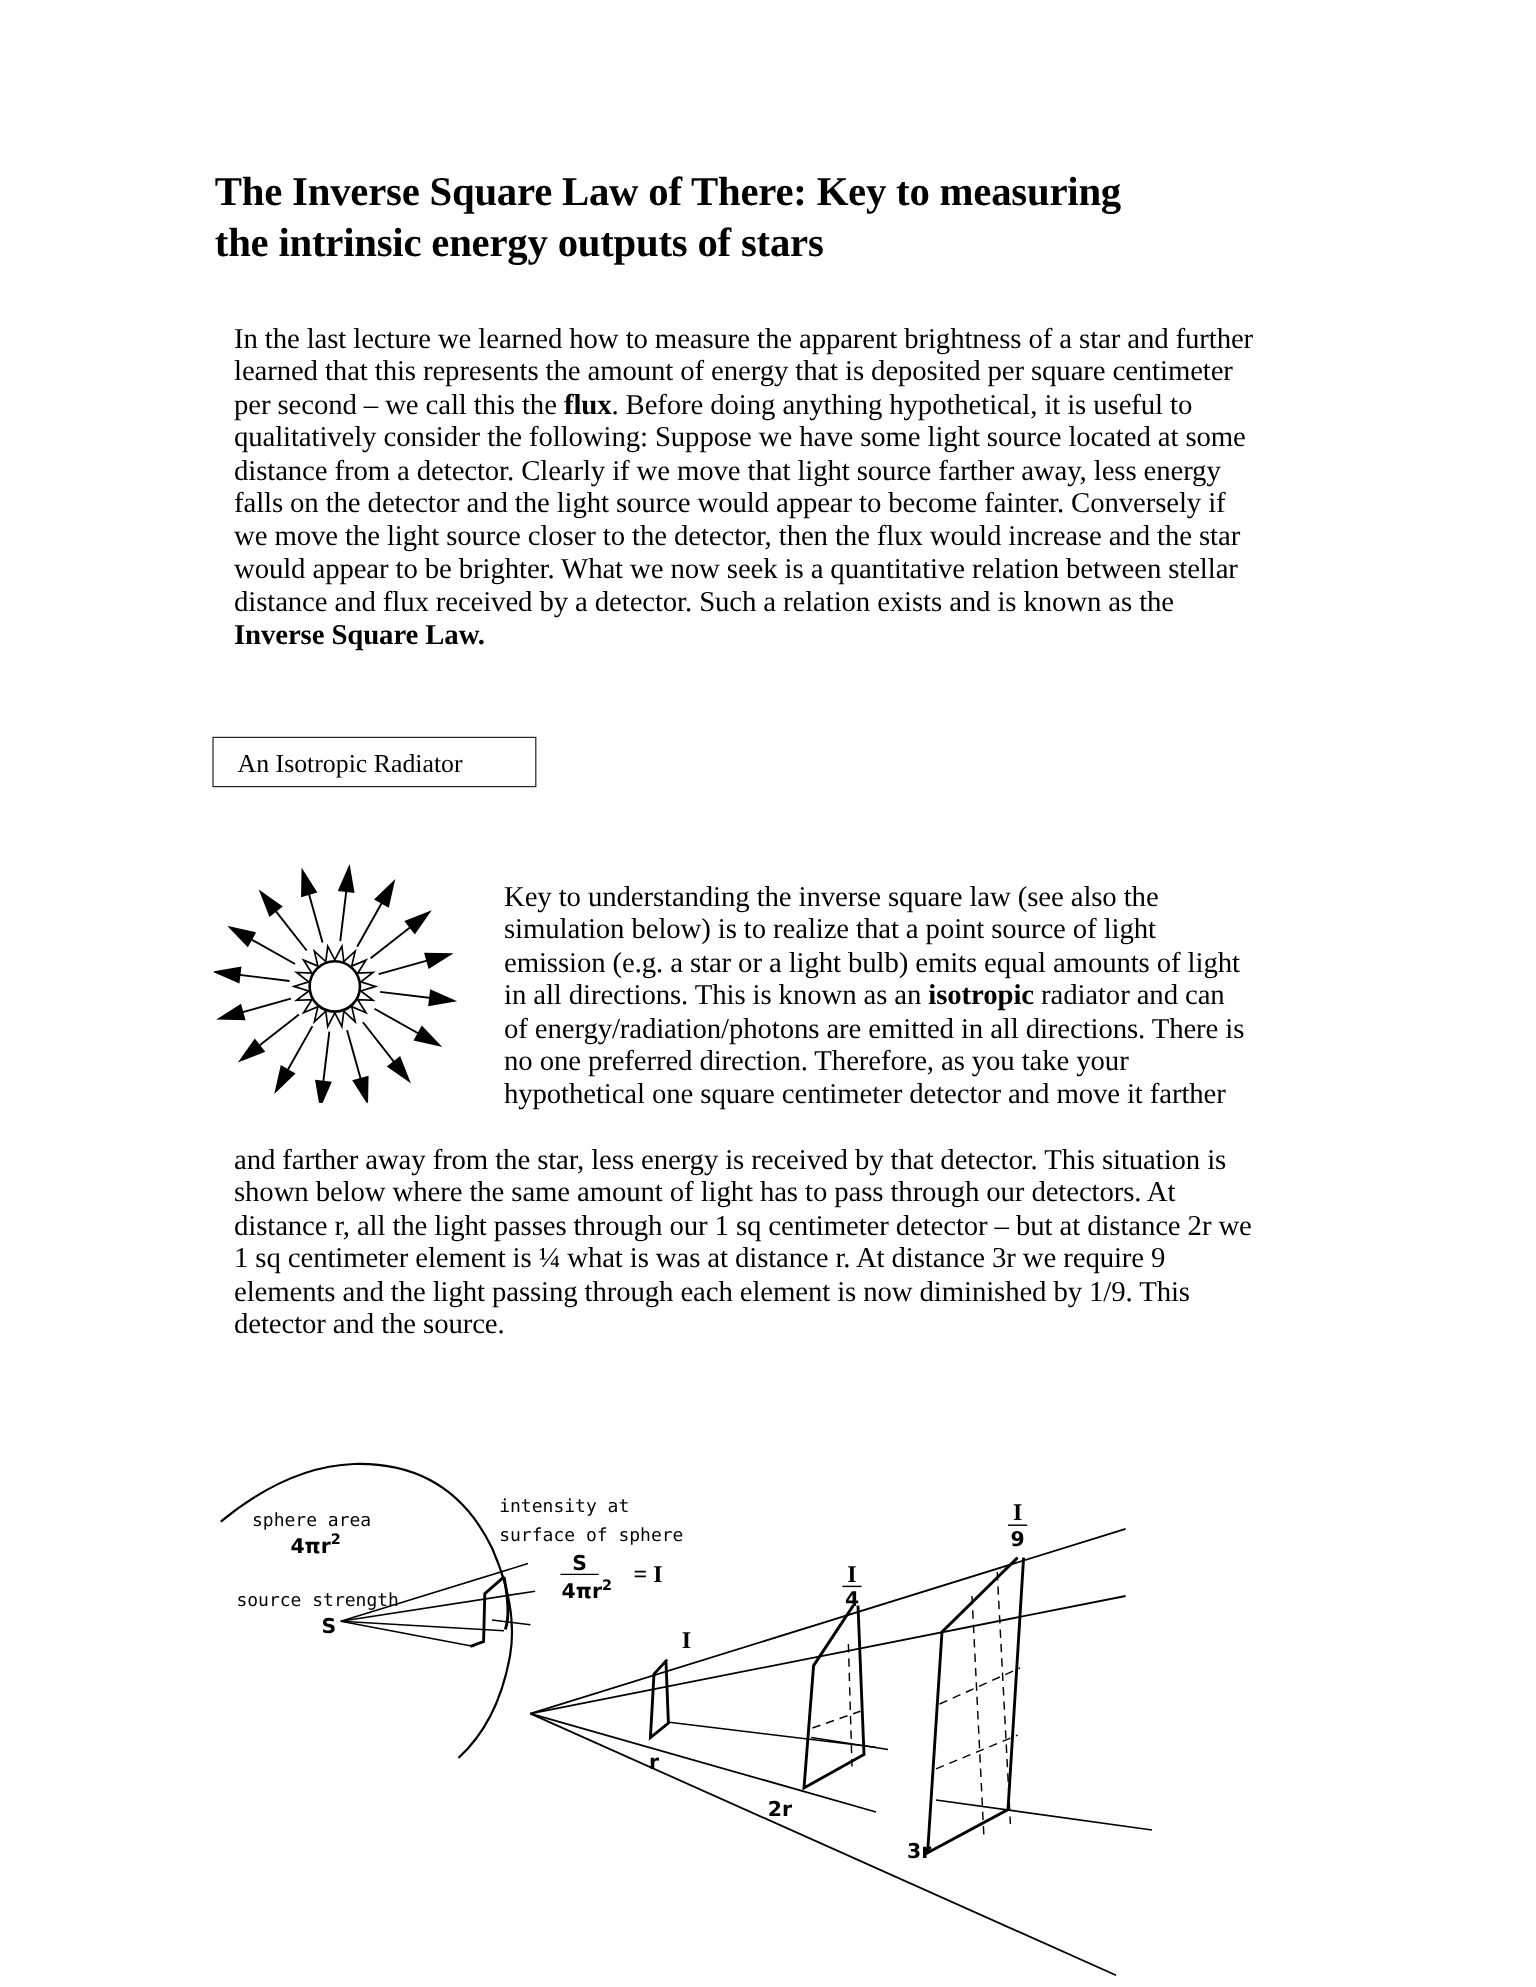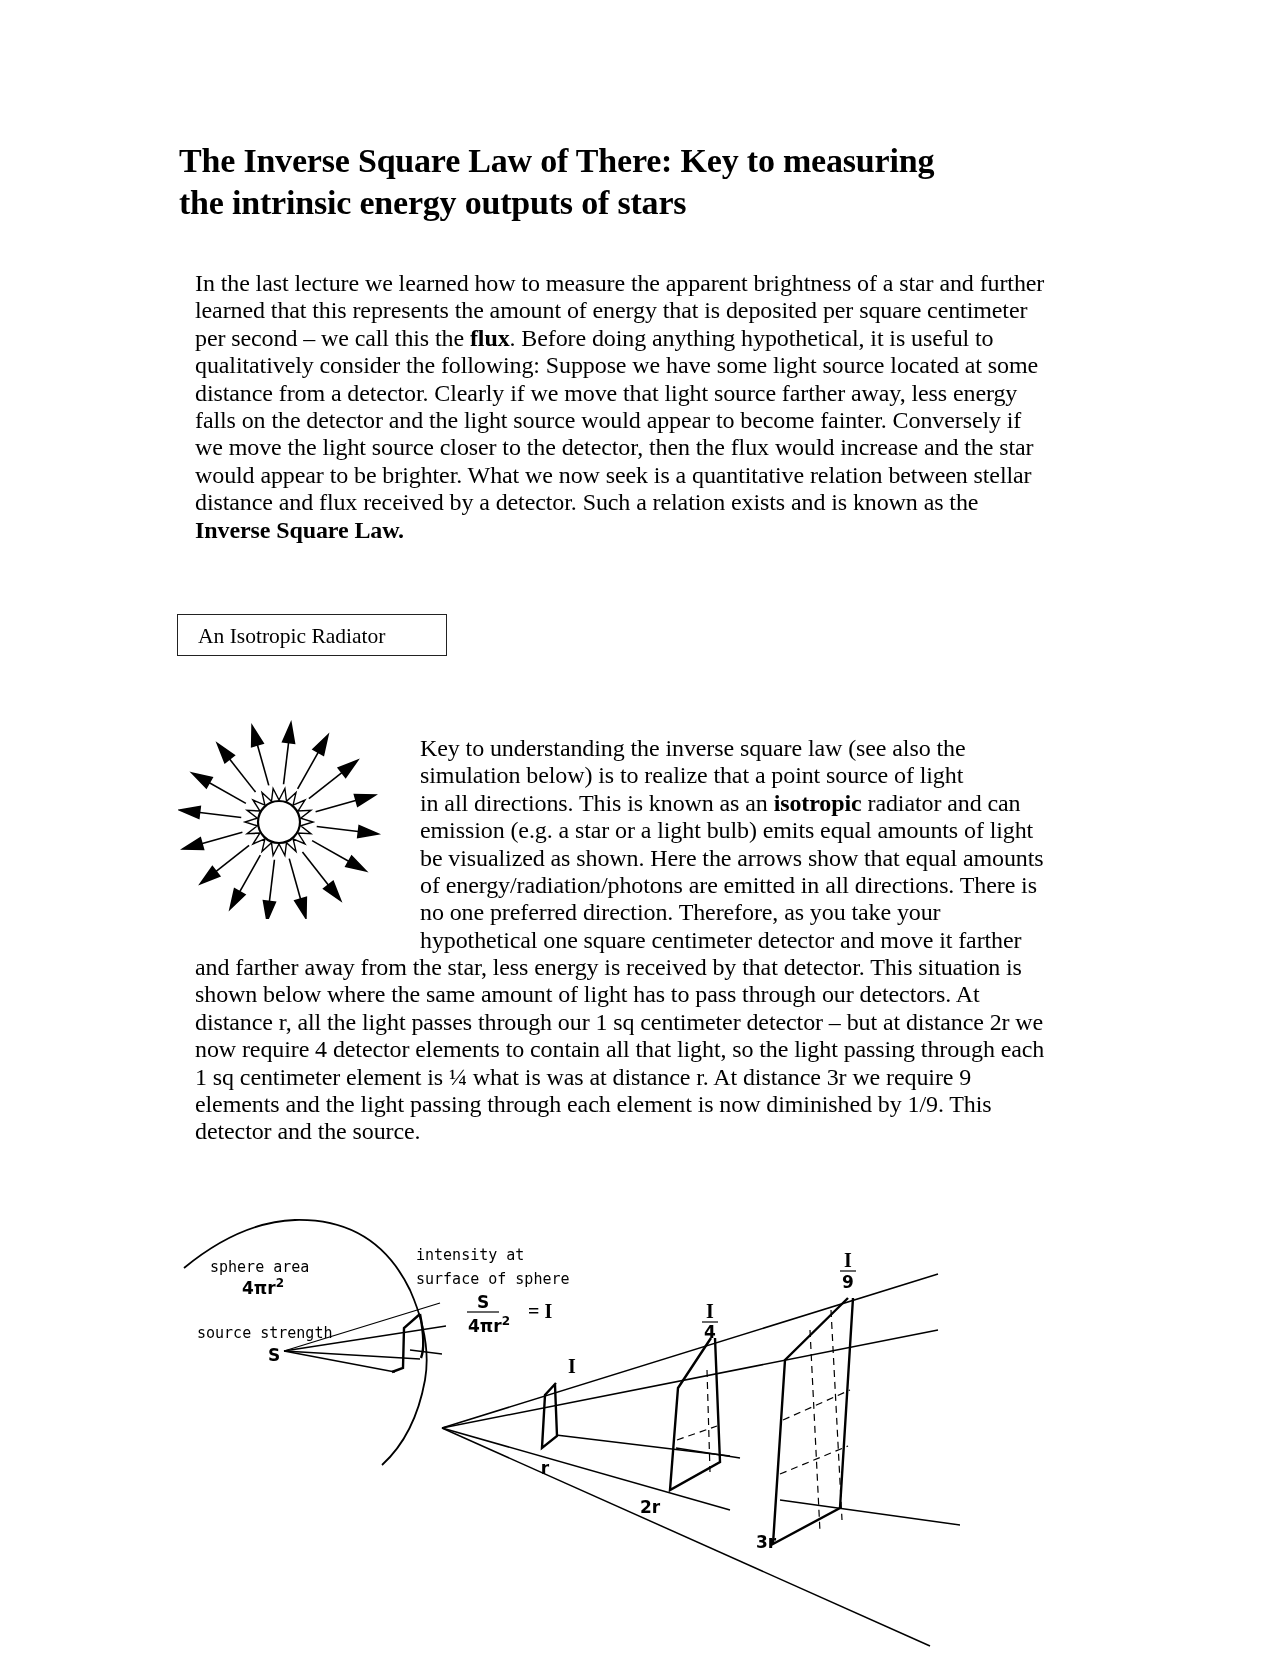"in all directions. This is" span.line-lbl { order: before "emission (e.g. a star or" -> after "emission (e.g. a star or" }
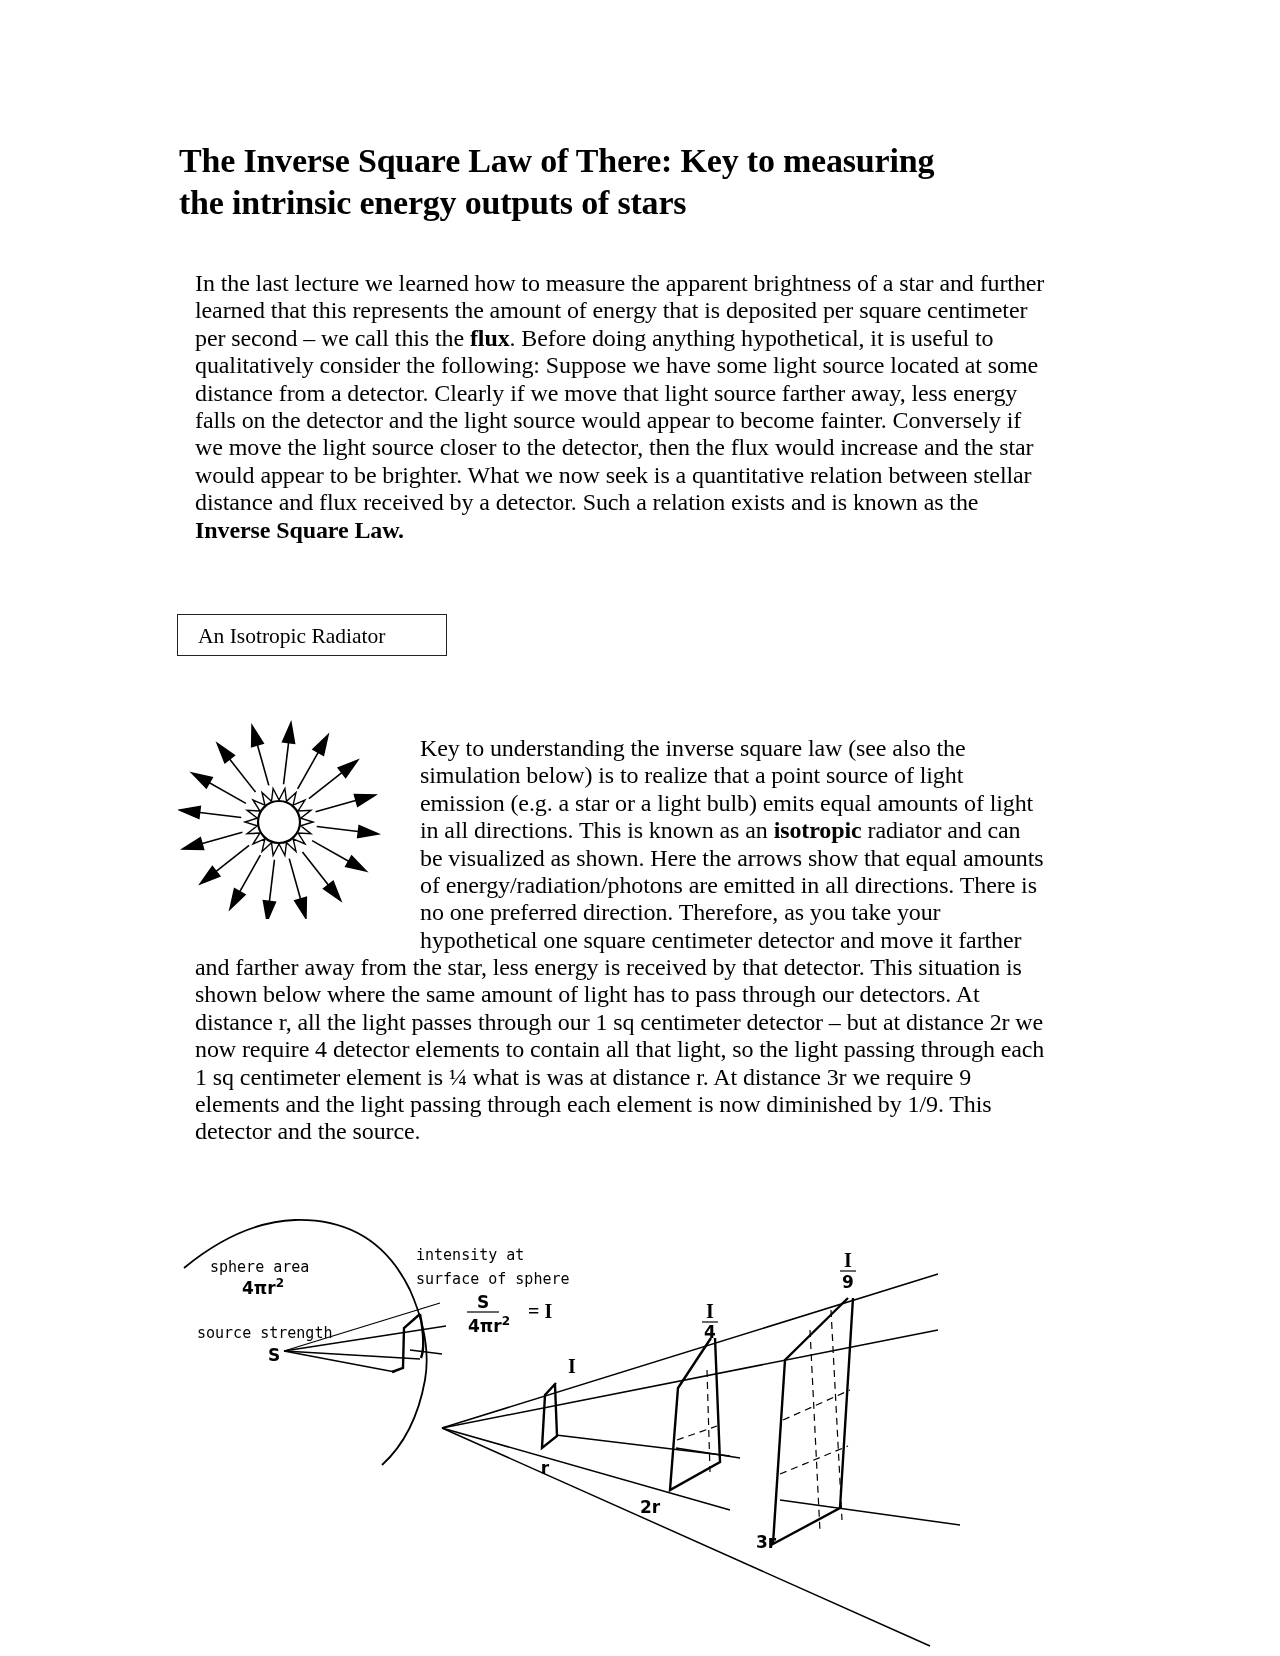"be visualized as shown. Here" span.line-lbl { html: <span>be visualized as shown. Here the arrows show that equal amounts</span> -> none }
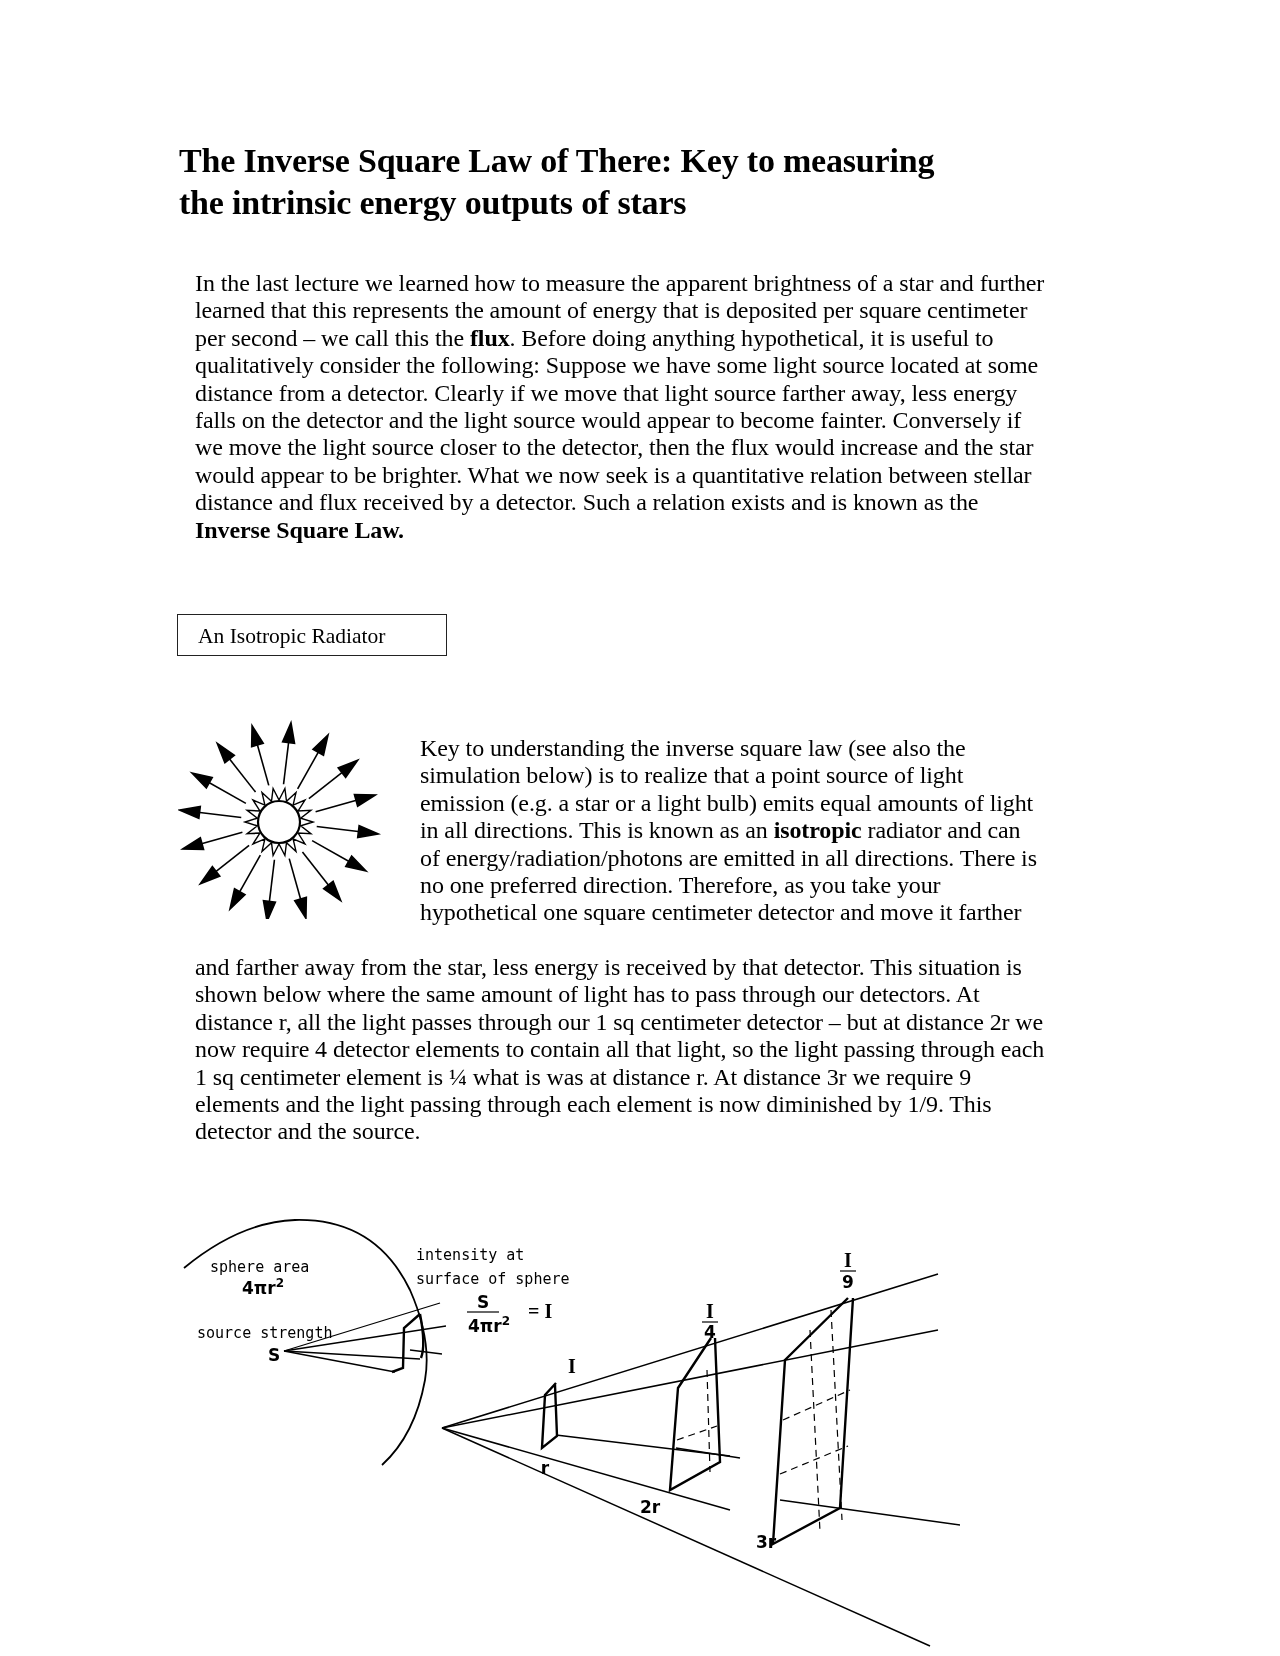"now require 4 detector elements" span.line-lbl { html: <span>now require 4 detector elements to contain all that light, so the light passing through each</span> -> none }
